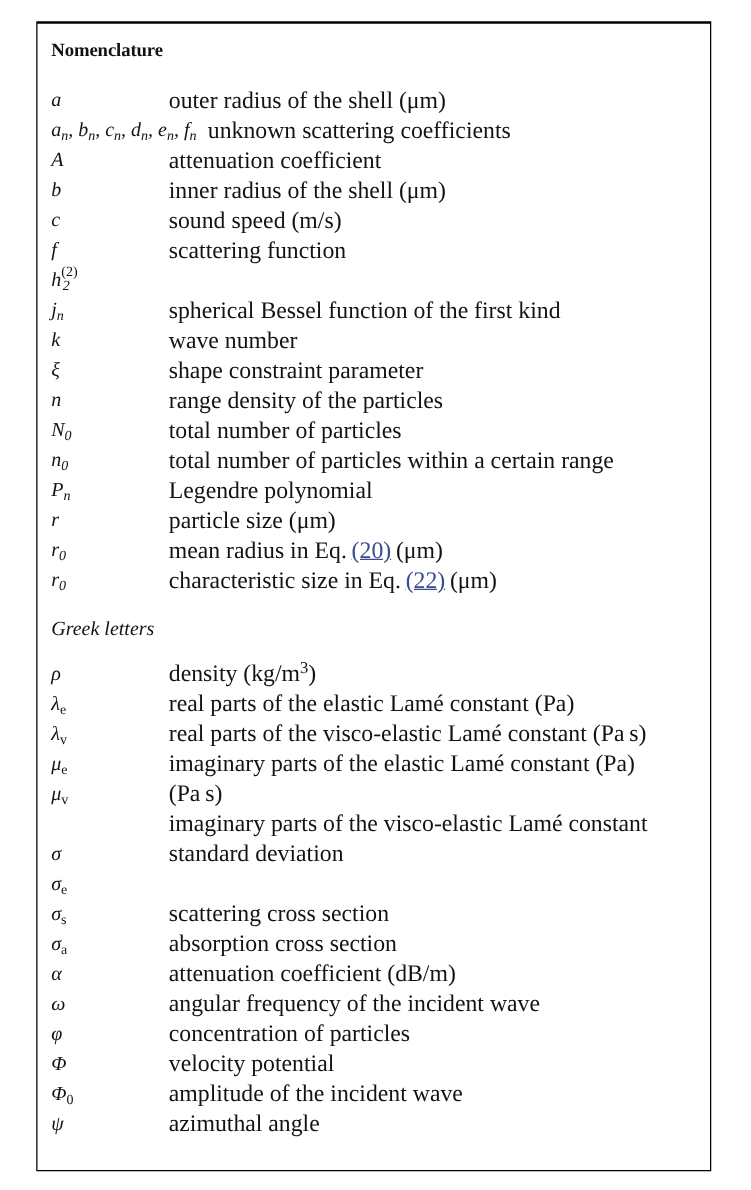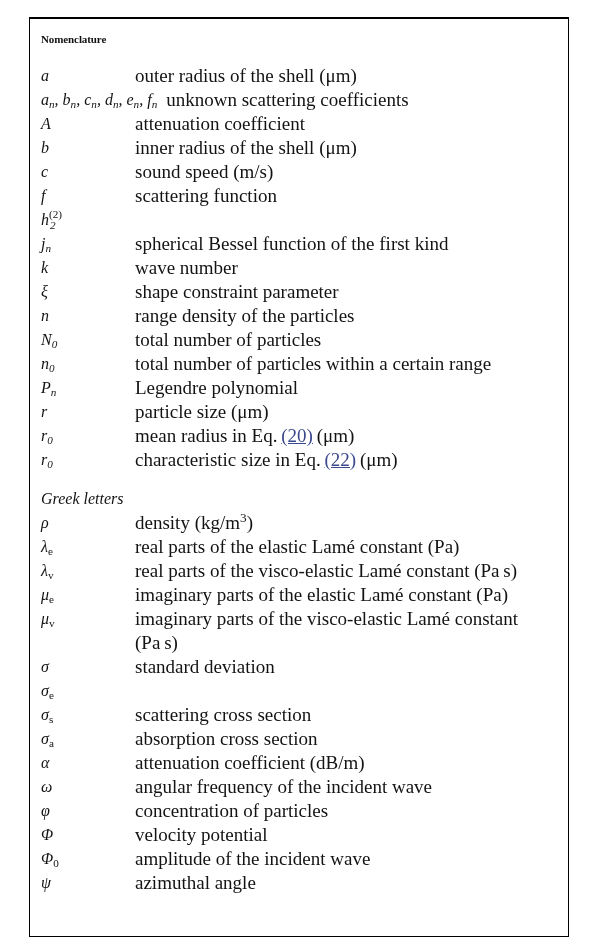"Nomenclature" .box-title { font-size: 11px -> 15px }
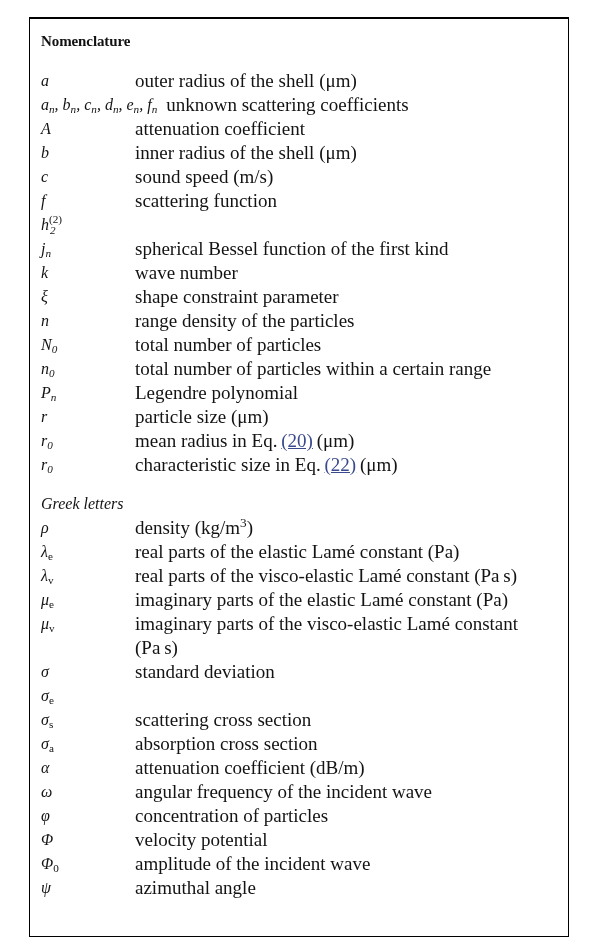"Greek letters" .group-heading { margin: 0 0 0 3px -> 0 0 12px 3px }
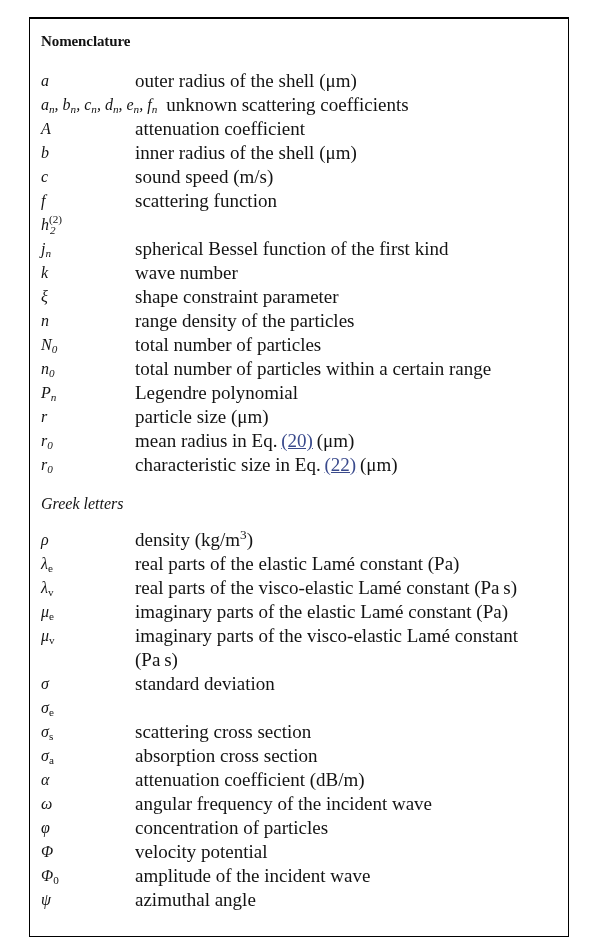"imaginary parts of the visco-elastic" span.wrapline { order: before "(Pa s)" -> after "(Pa s)" }
